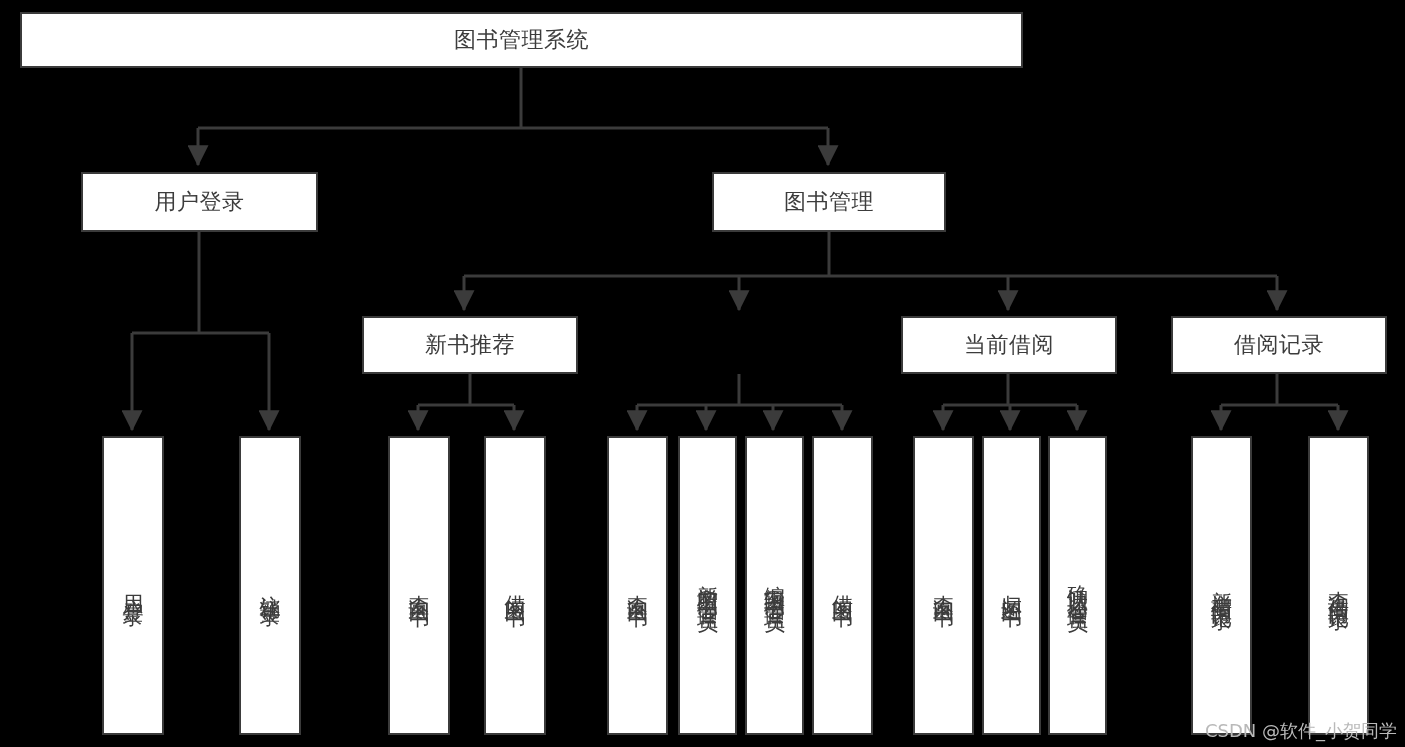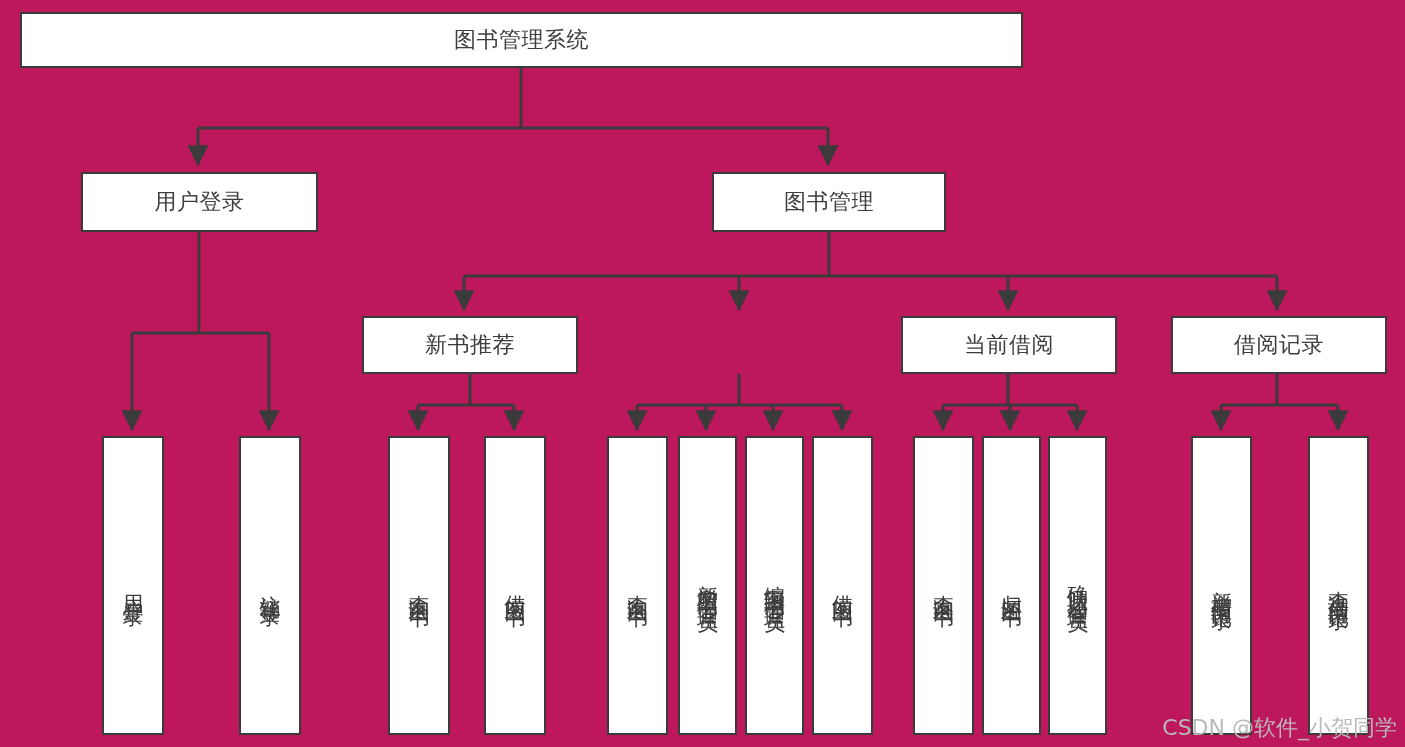"图书管理系统" #diagram-root { background: #be185d -> #000000 }
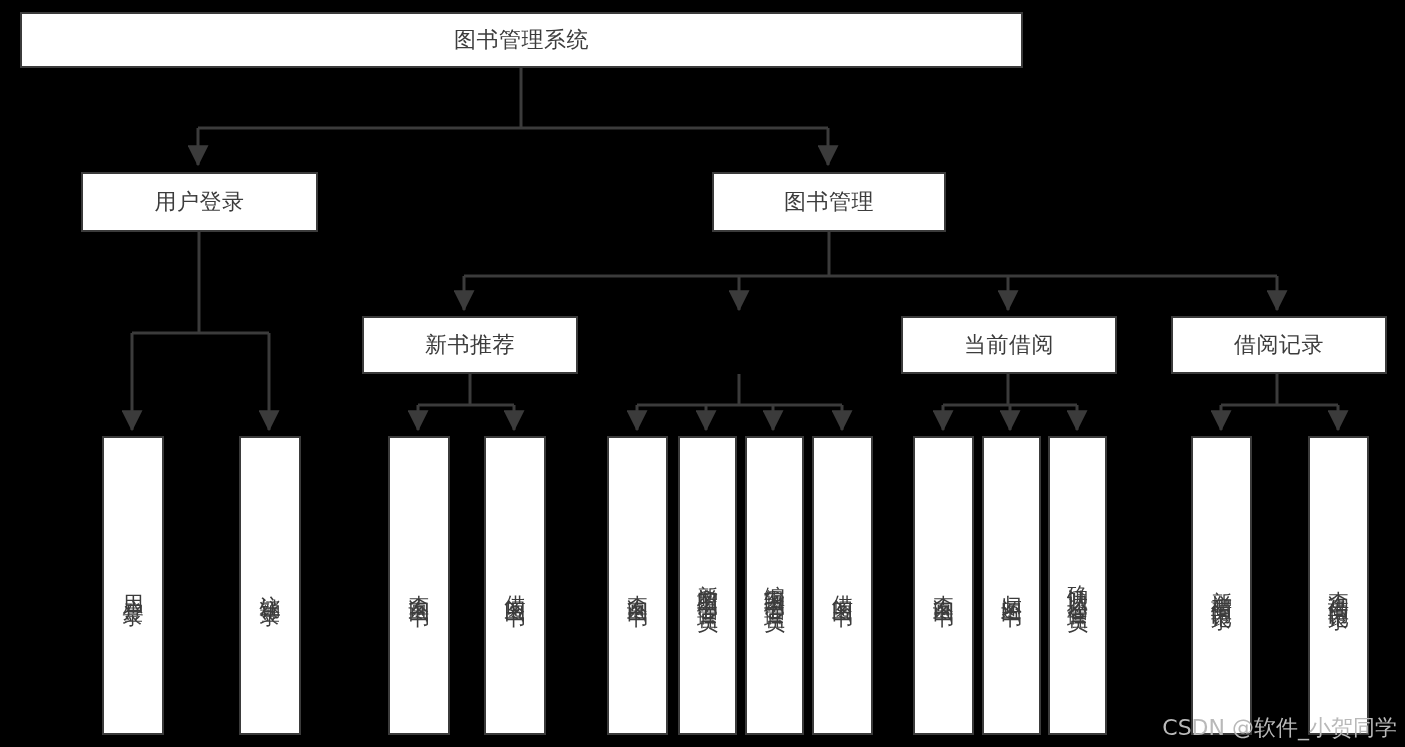"CSDN @软件_小贺同学" #watermark { font-size: 22px -> 18px }
